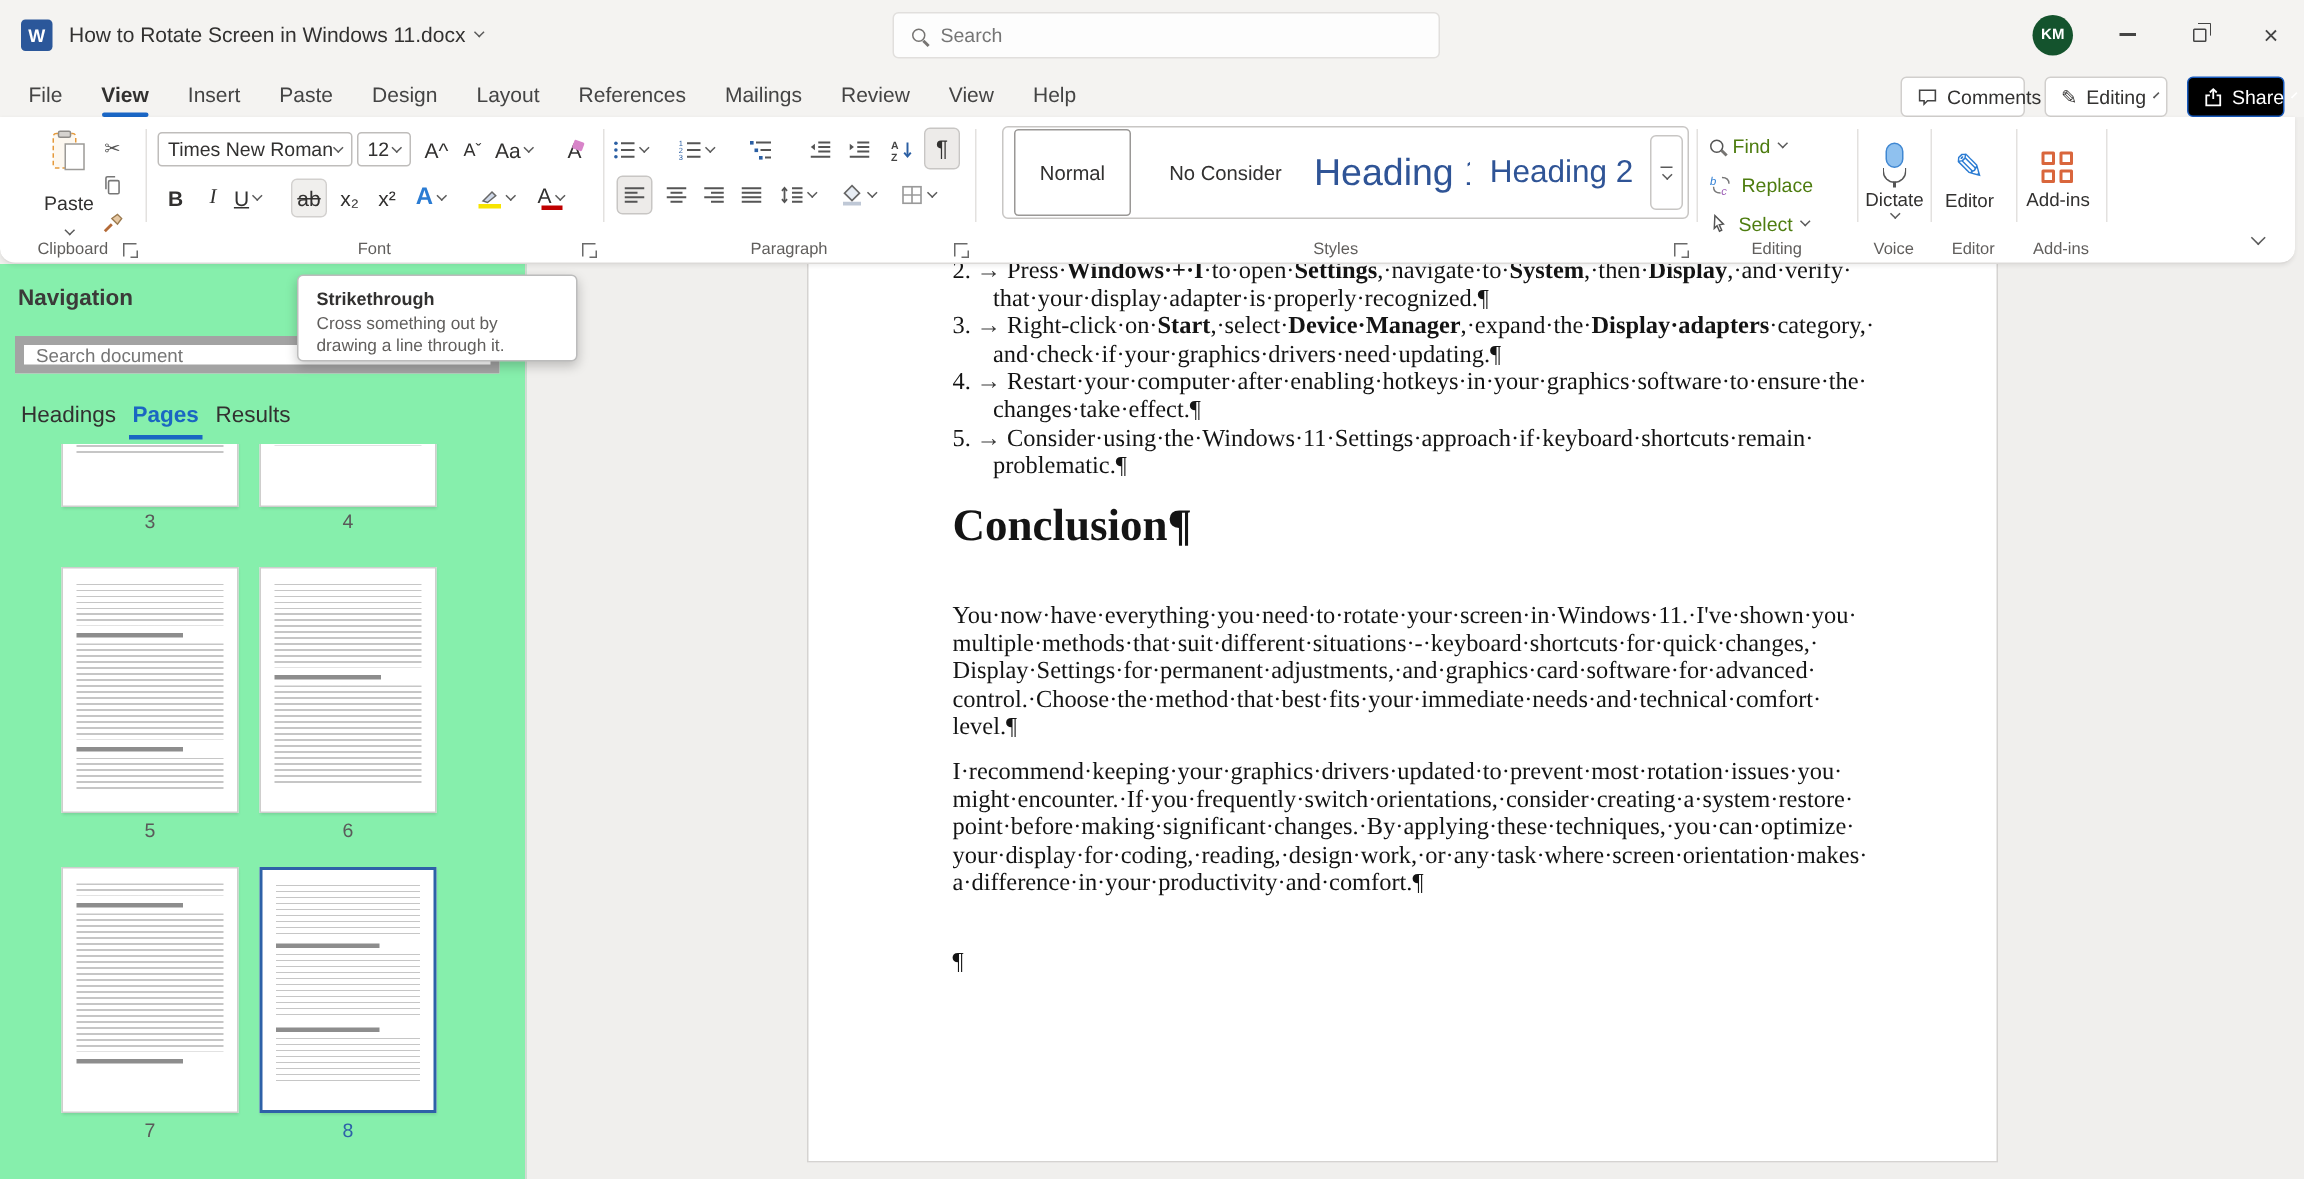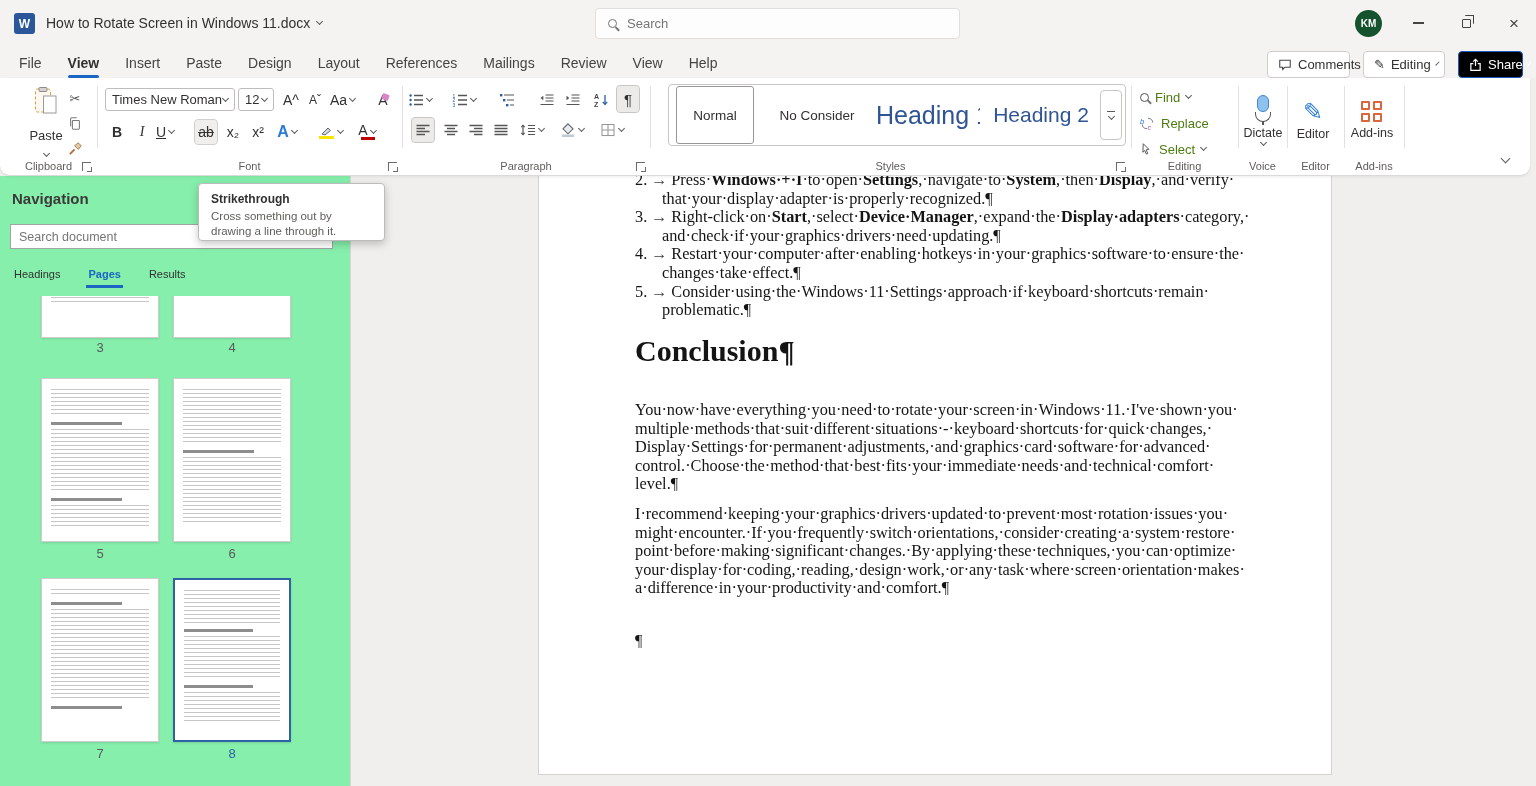"Search document" .navsearch { border: 1px solid #a3a3a3 -> 6px solid #a3a3a3 }
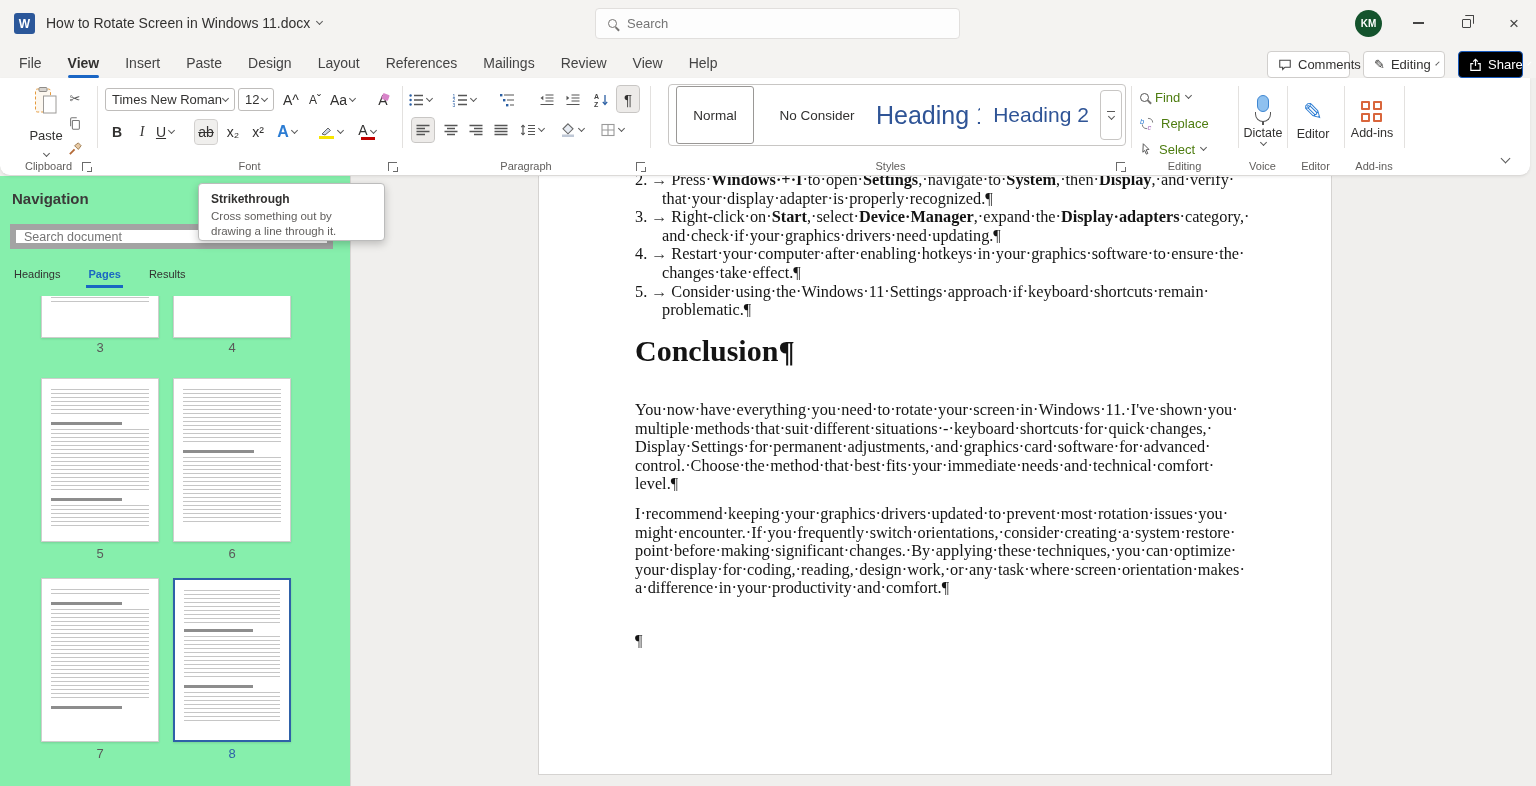"Headings" .navtabs { font-size: 11px -> 15px; gap: 28px -> 11px }
